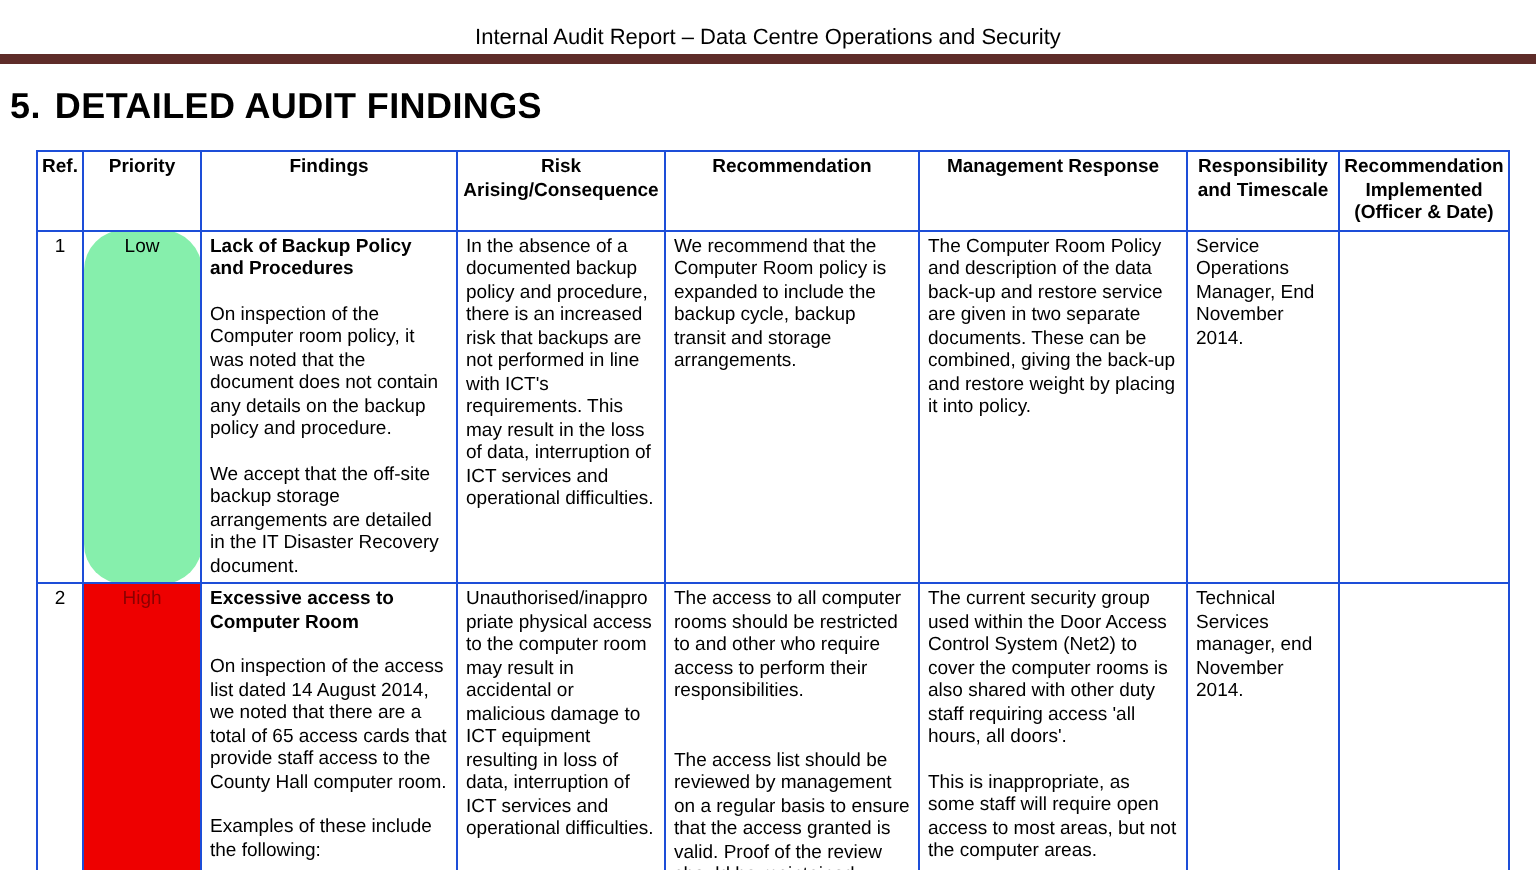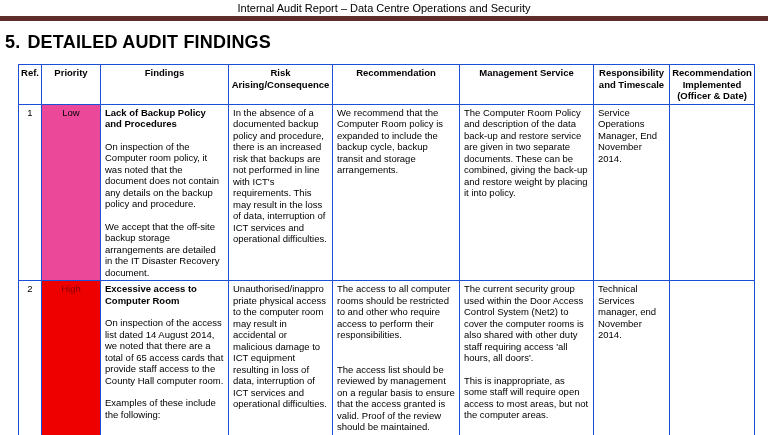"Internal Audit Report – Data" .doc-header { padding-top: 1px -> 12px }
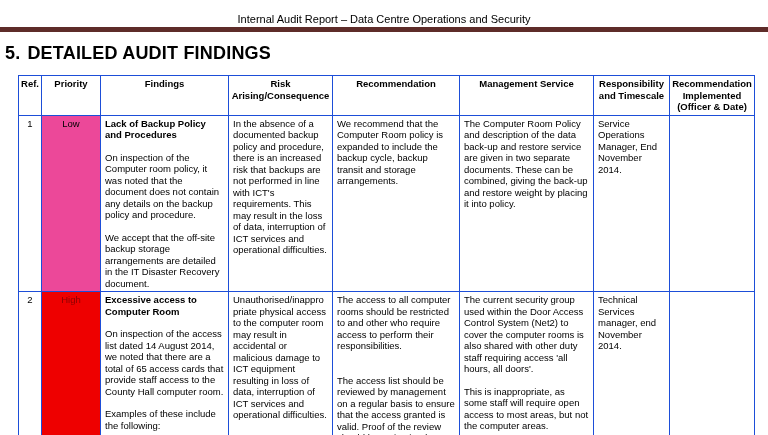"Management Service" th { text: Service -> Response }
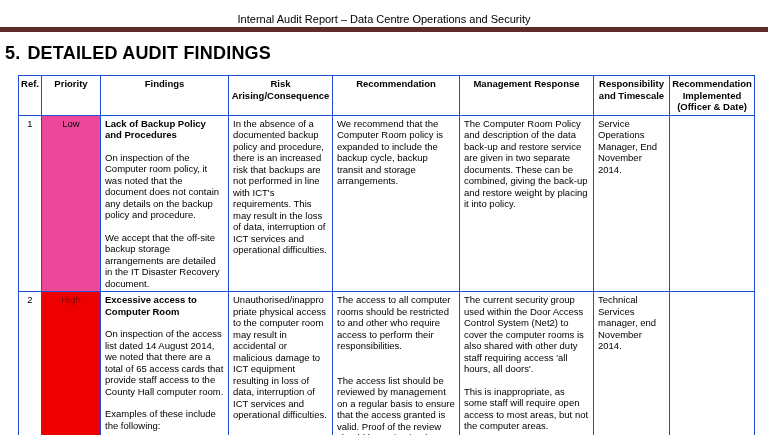"Low" td.priority { background-color: #ec4899 -> #86efac; border-radius: none -> 20px }
